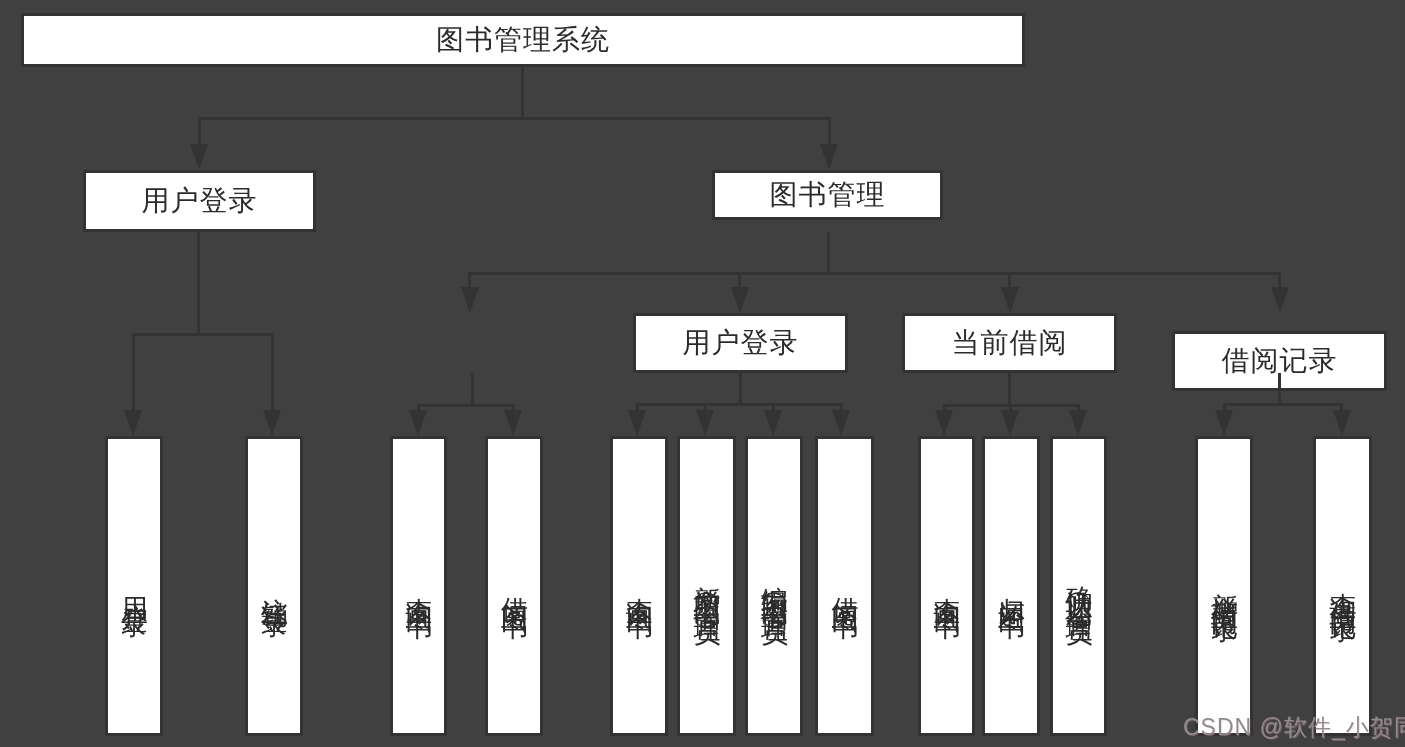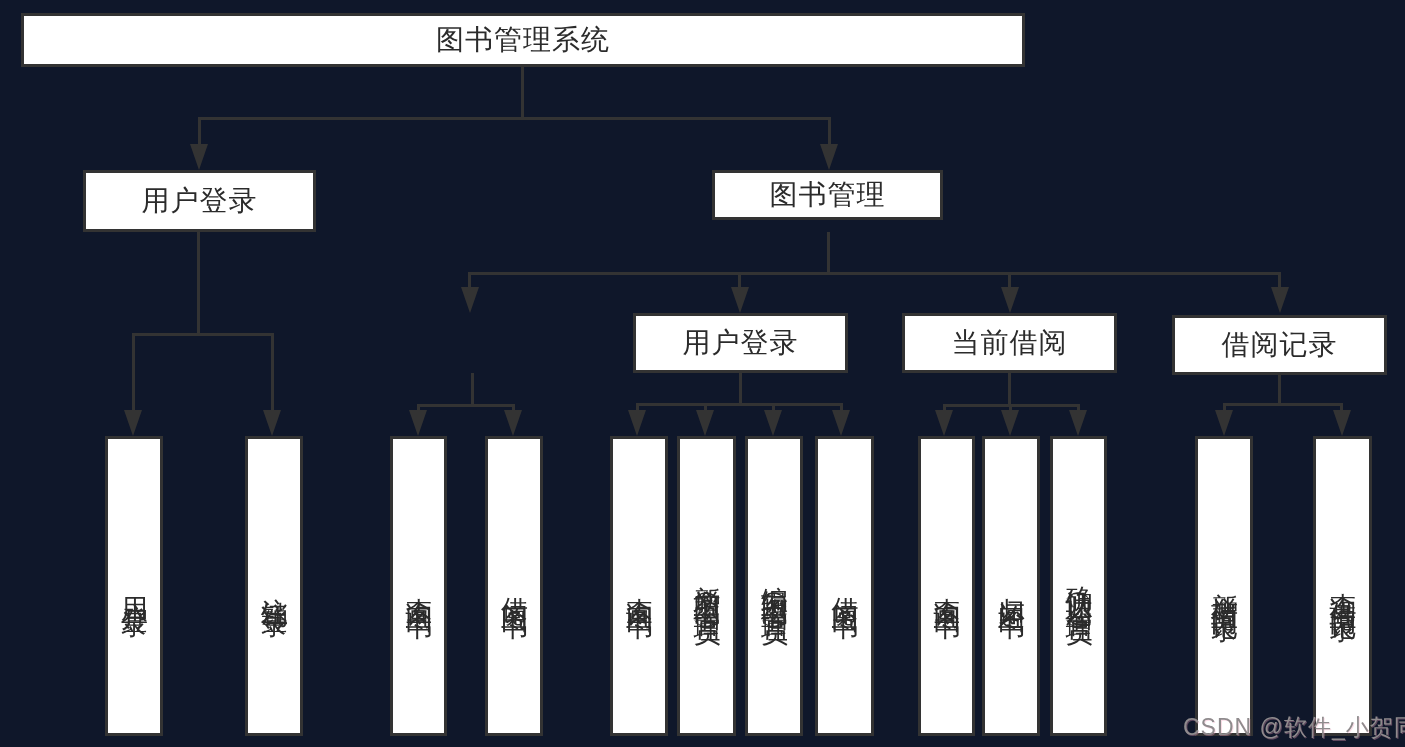"图书管理系统" #canvas { background: #0f172a -> #404040 }
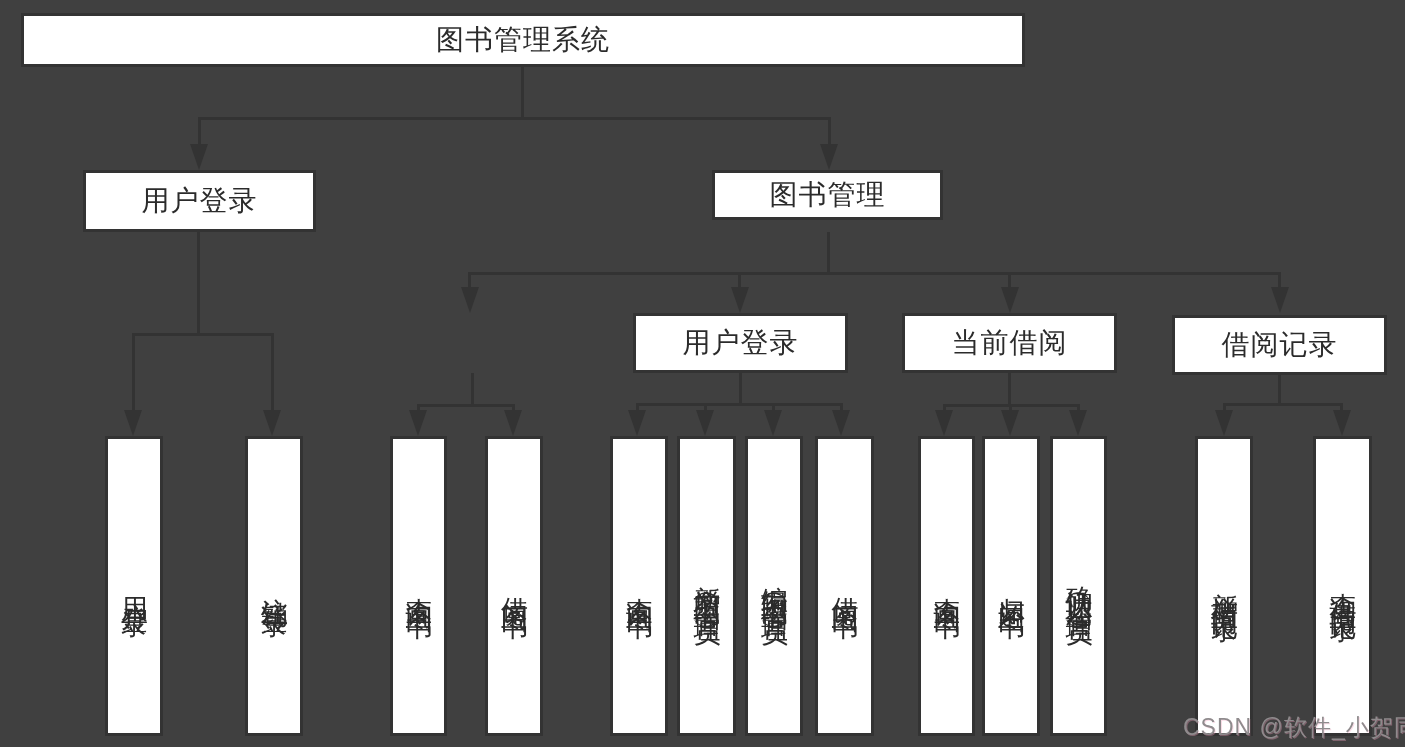"借阅记录" div.node { top: 315px -> 331px }
